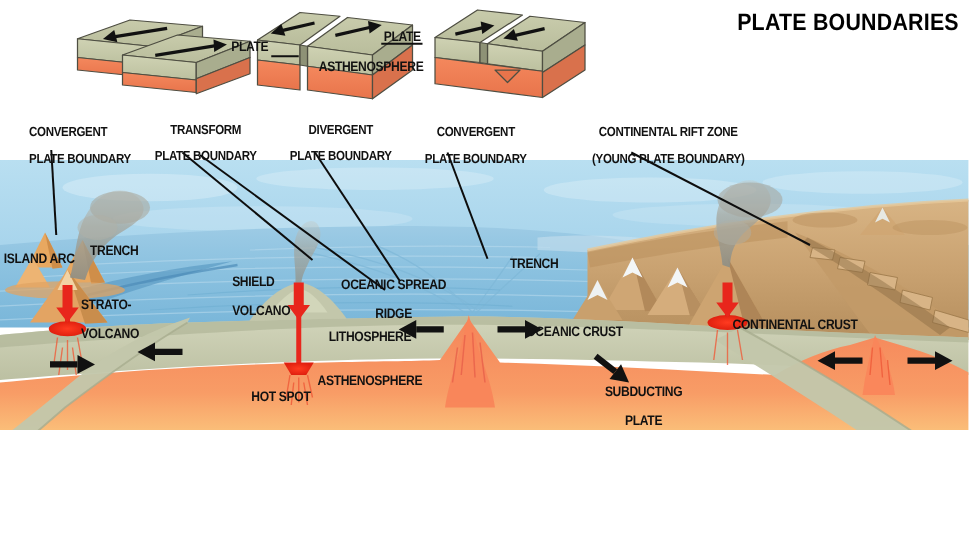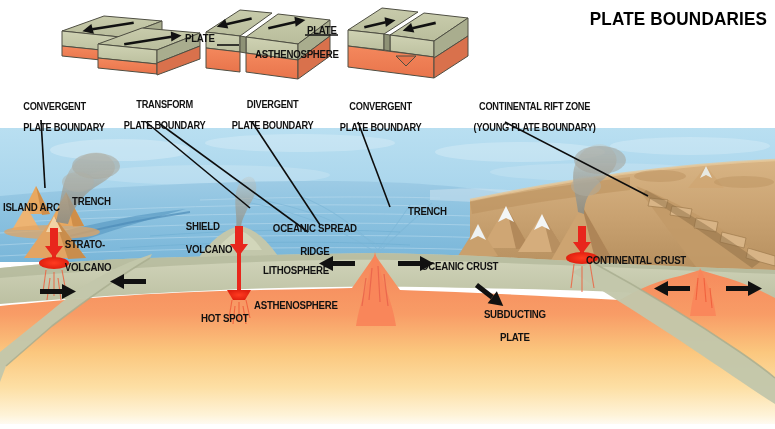"PLATE BOUNDARIES" #stage { height: 424px -> 344px }
